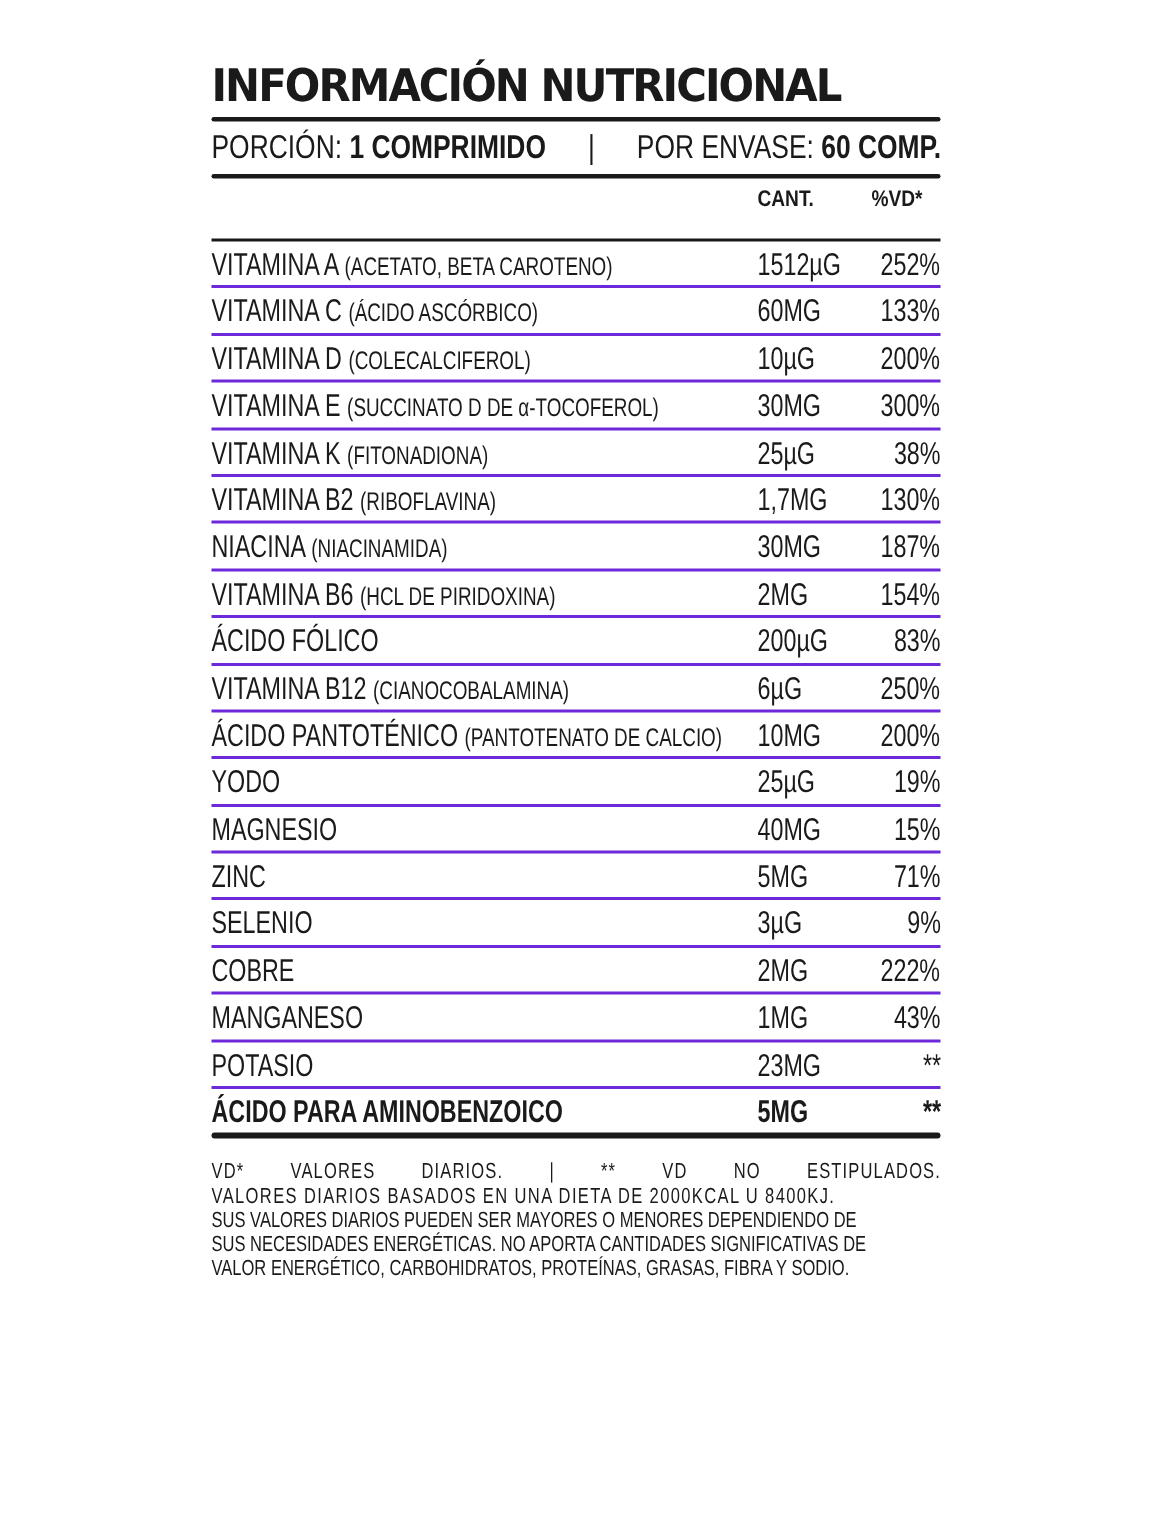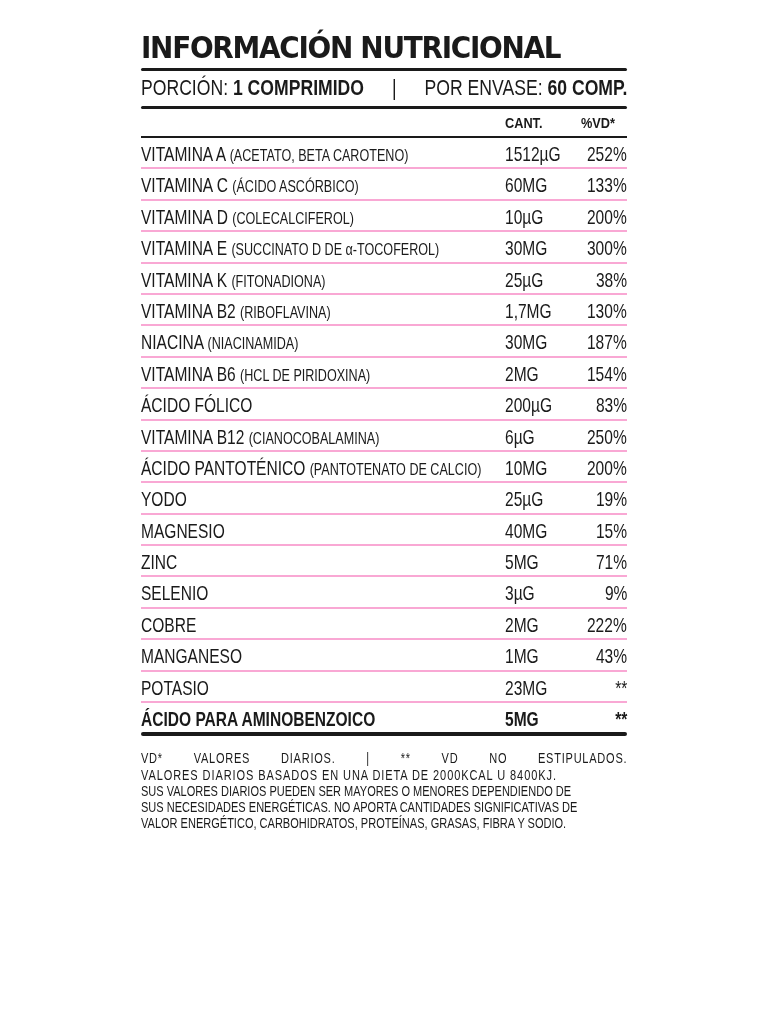"INFORMACIÓN NUTRICIONAL" .panel { top: 30px -> 40px }
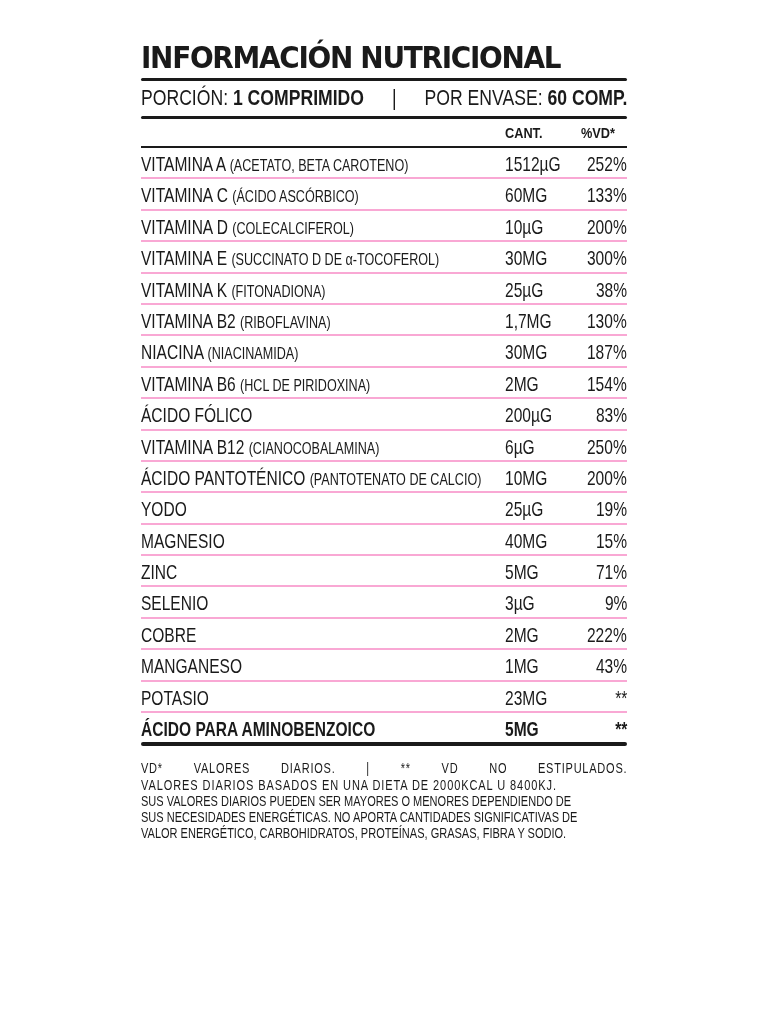"CANT." .colhead { height: 27px -> 40px }
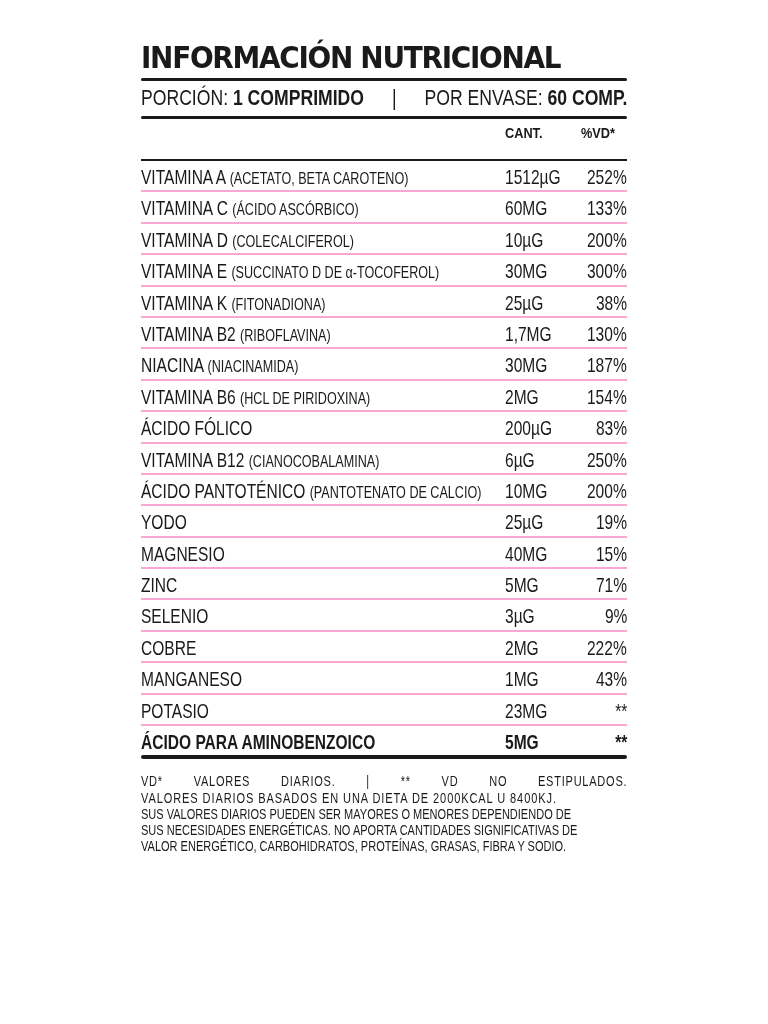"VITAMINA A (ACETATO, BETA CAROTENO)" .row { border-bottom: 2px solid #f9a8d4 -> 2px solid #6d28d9 }
